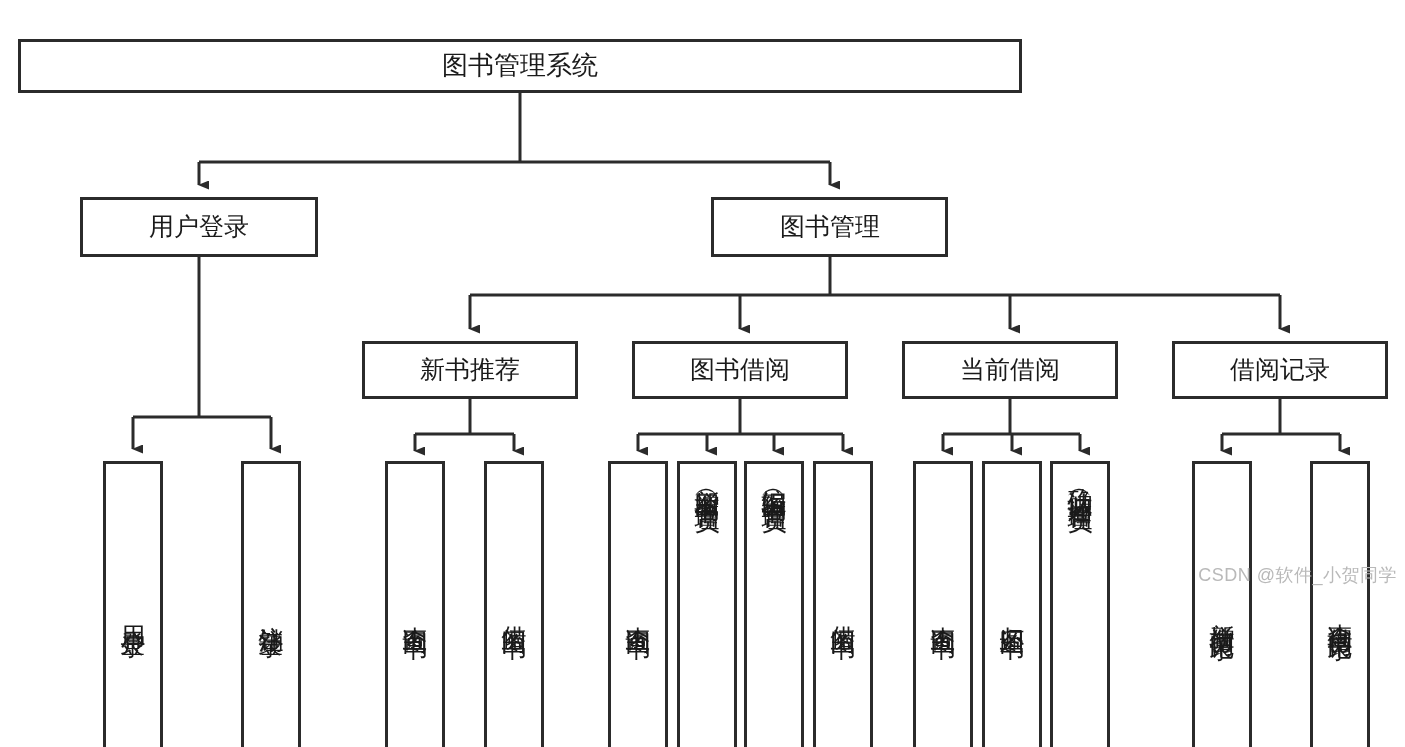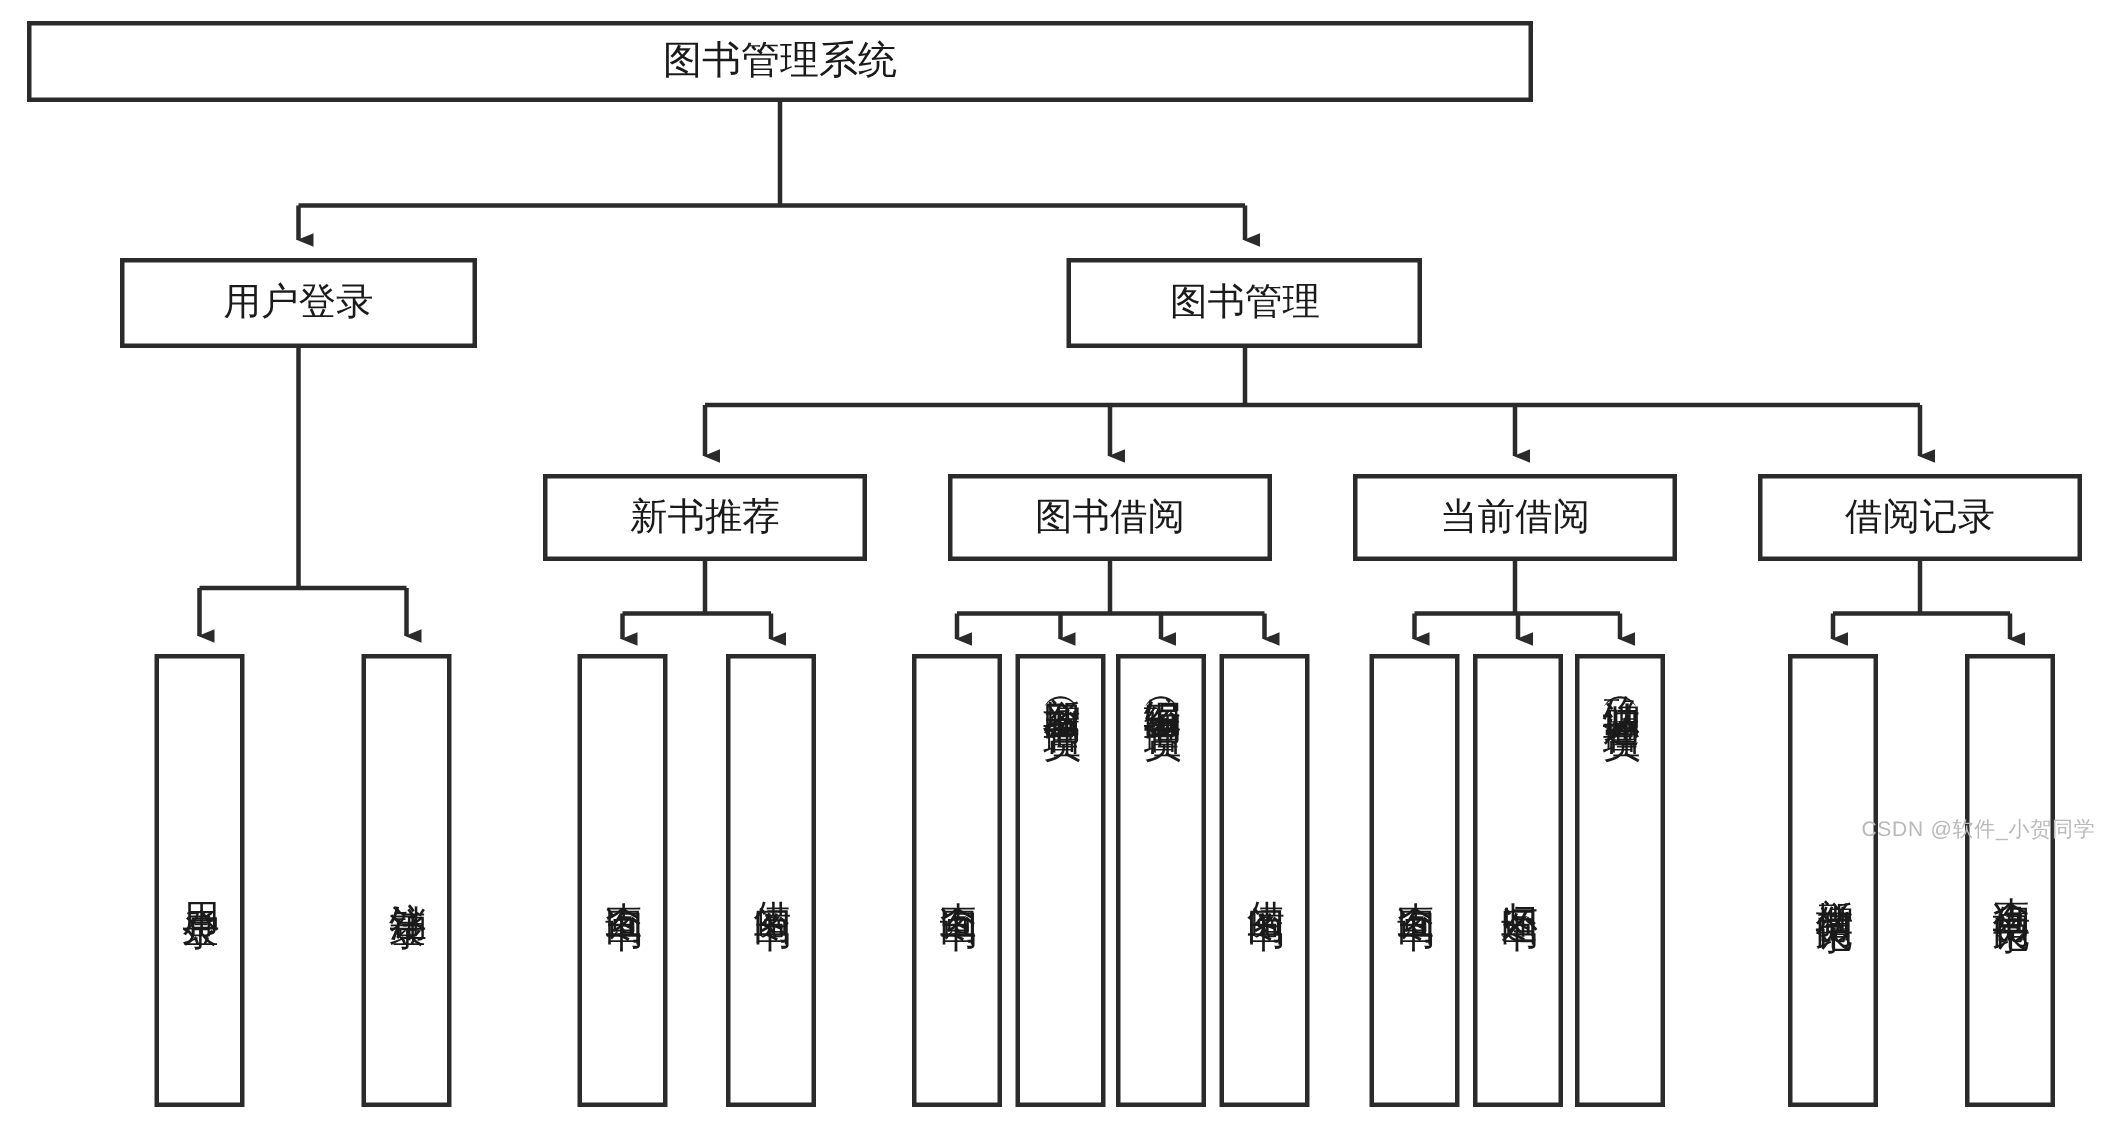"图书管理系统" #diagram-root { margin-top: none -> 25px }
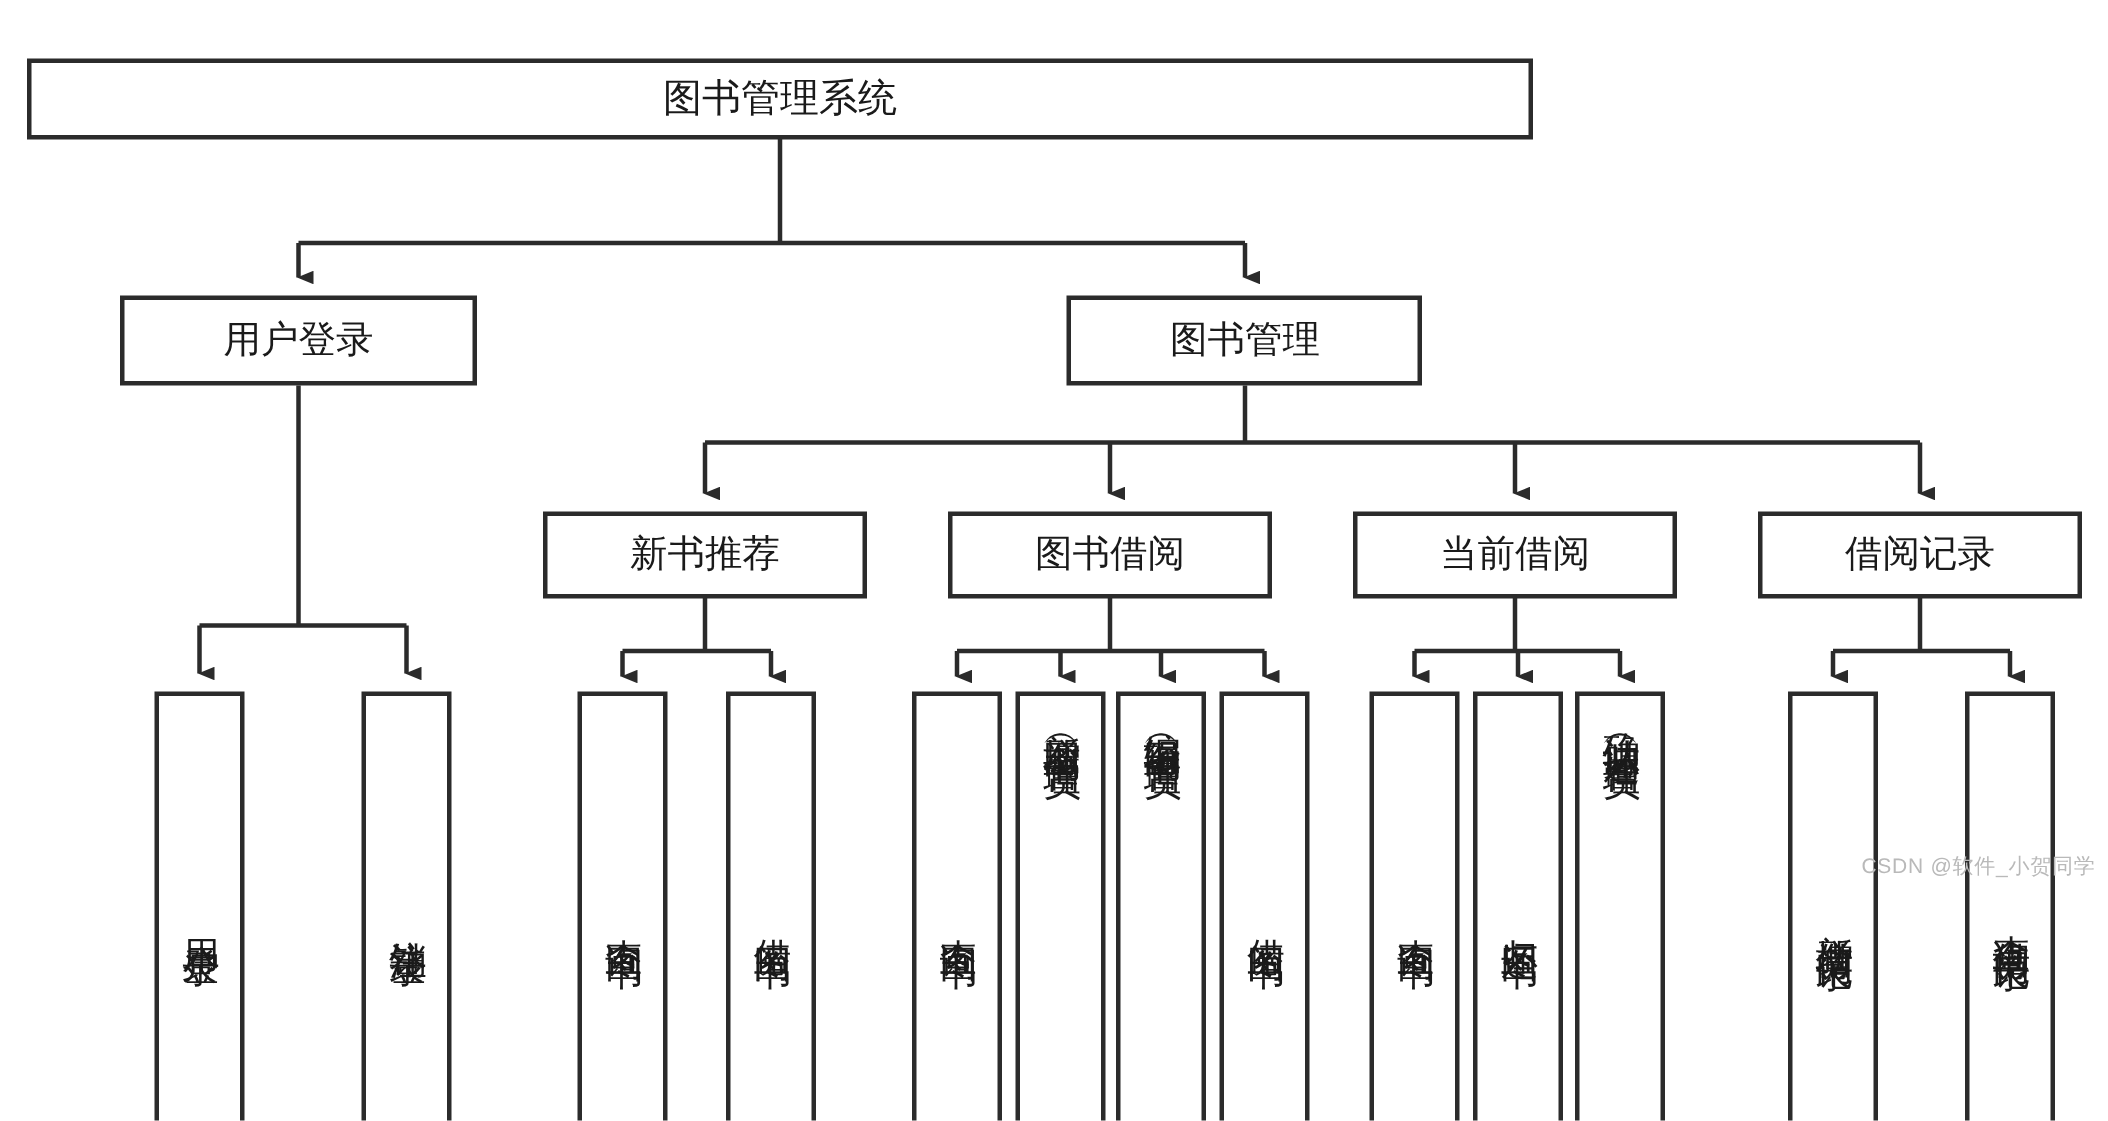"CSDN @软件_小贺同学" .watermark { font-size: 14px -> 18px }
